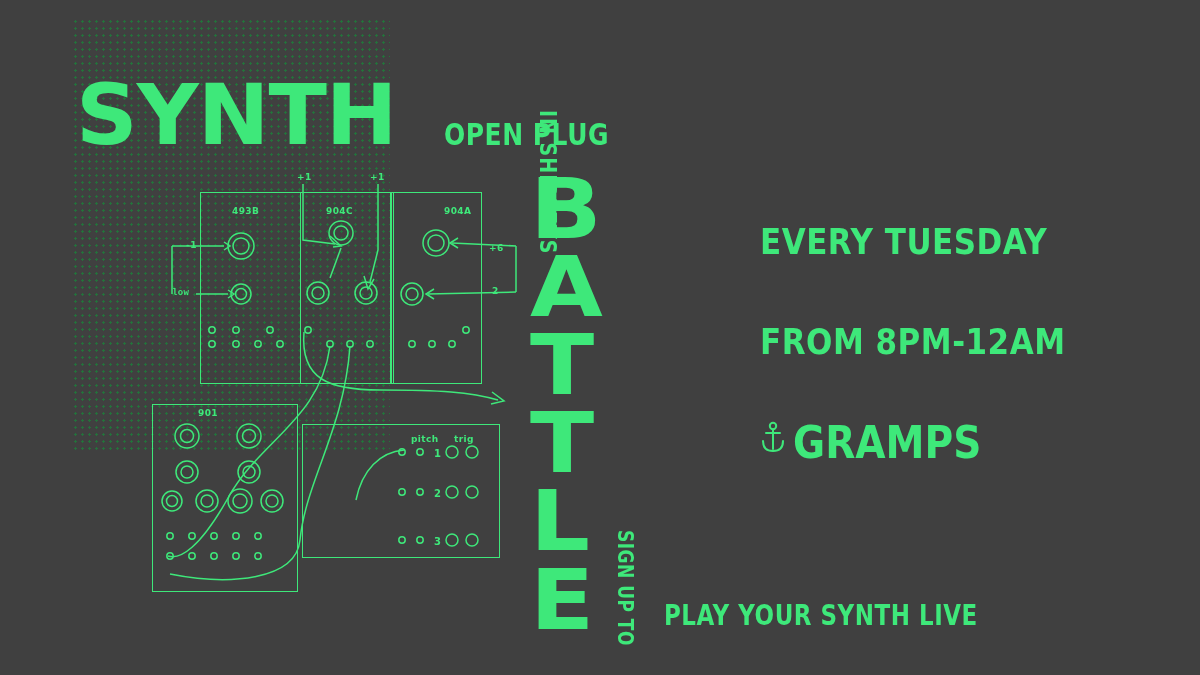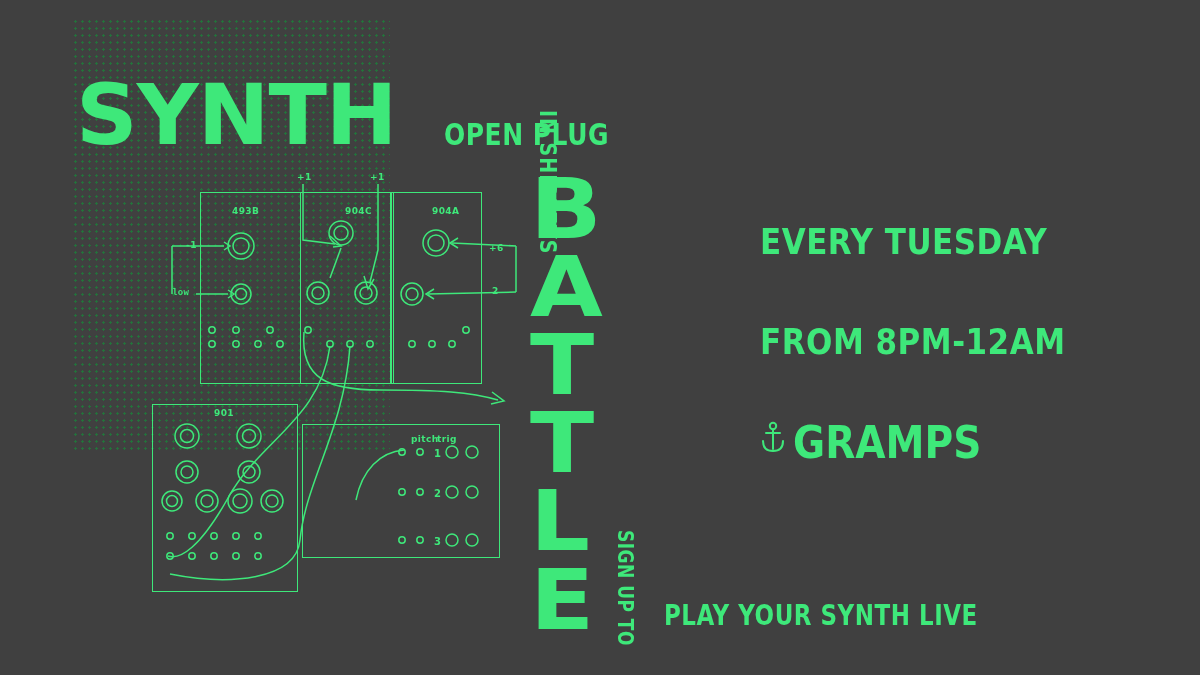"904C" div.lbl { left: 345px -> 326px }
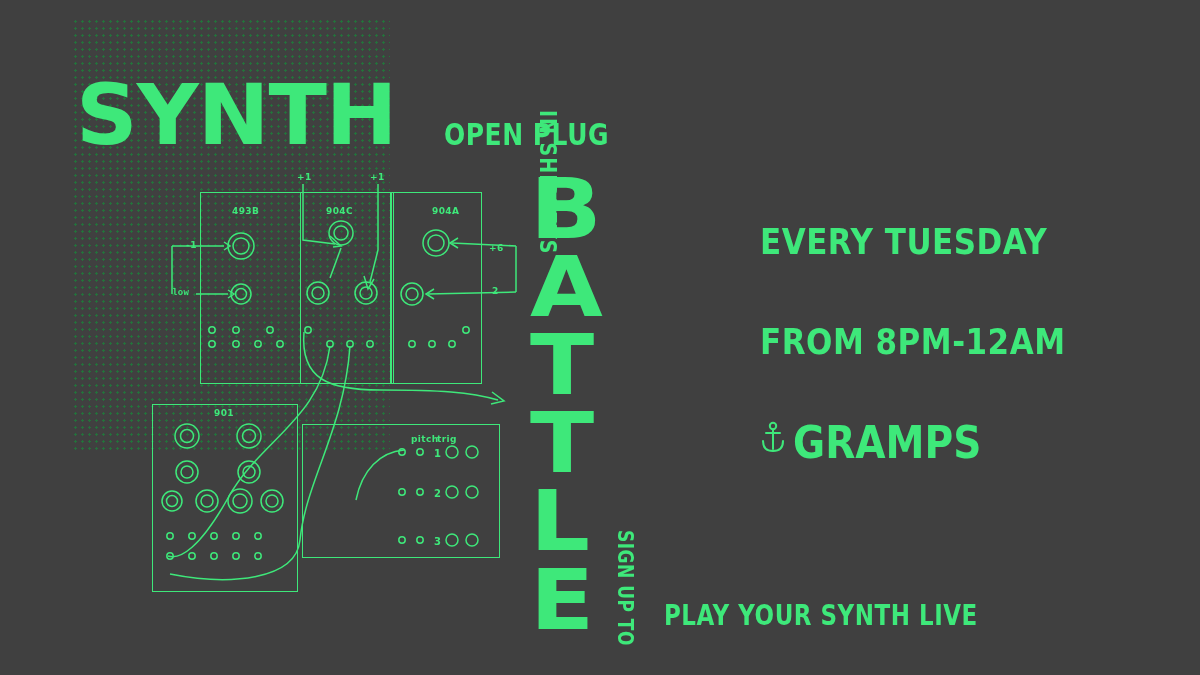"904A" div.lbl { left: 432px -> 444px }
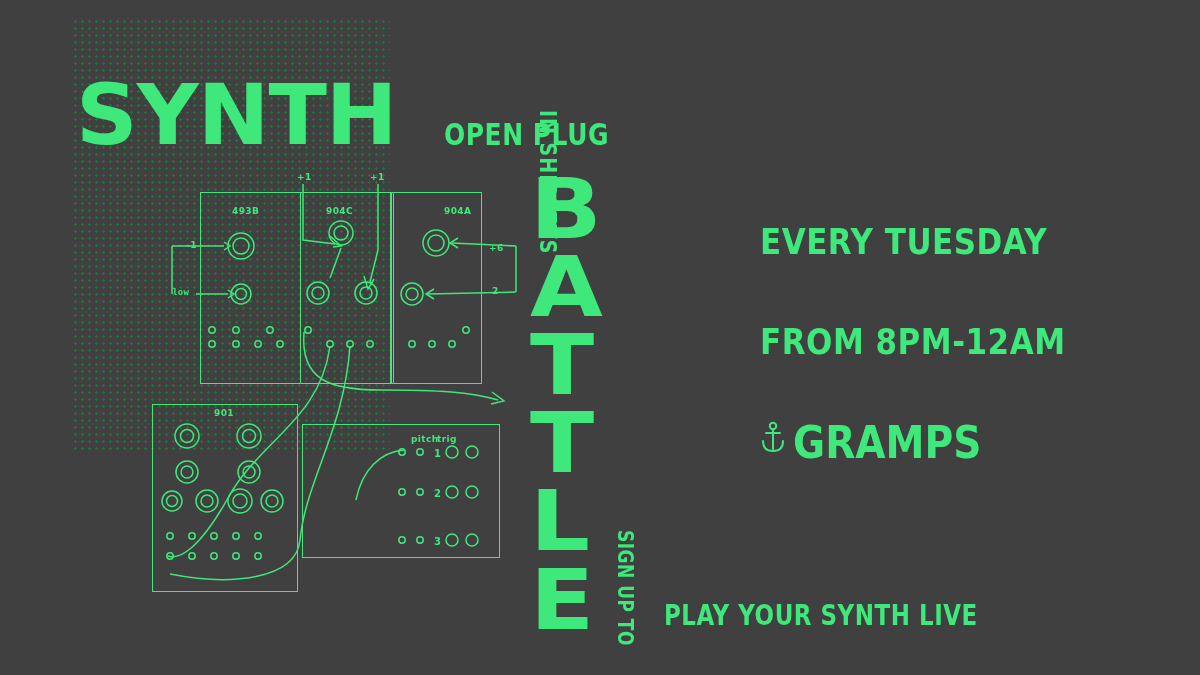"901" div.lbl { left: 214px -> 198px }
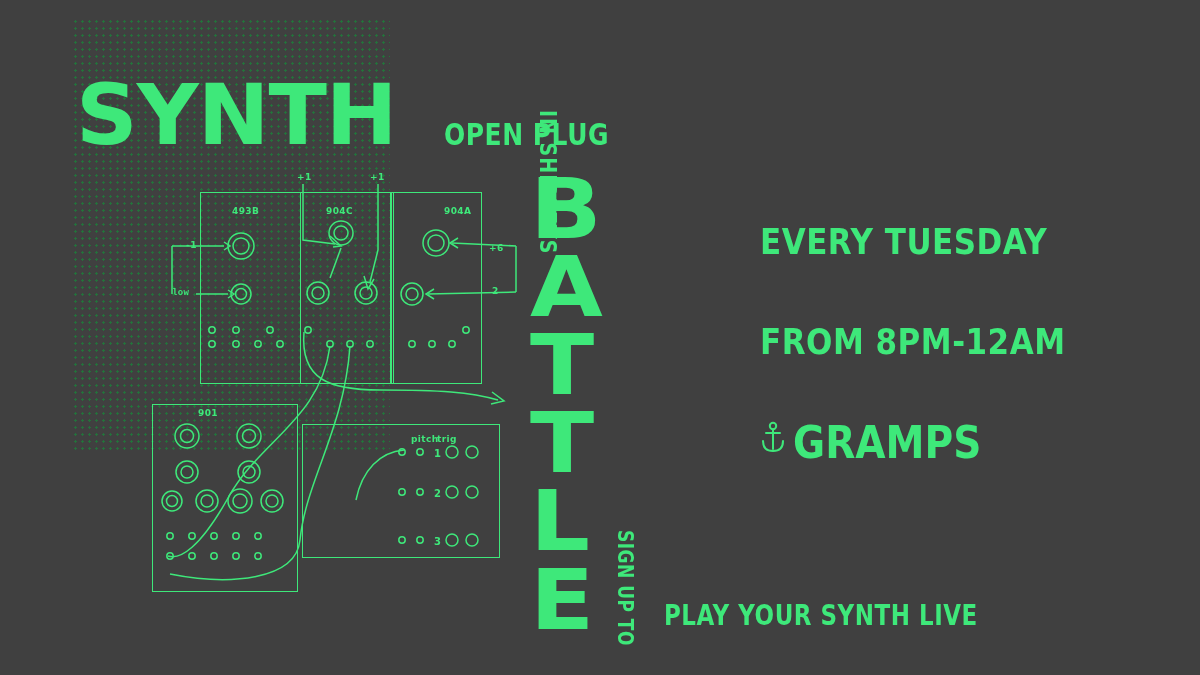"trig" div.lbl { left: 437px -> 454px }
